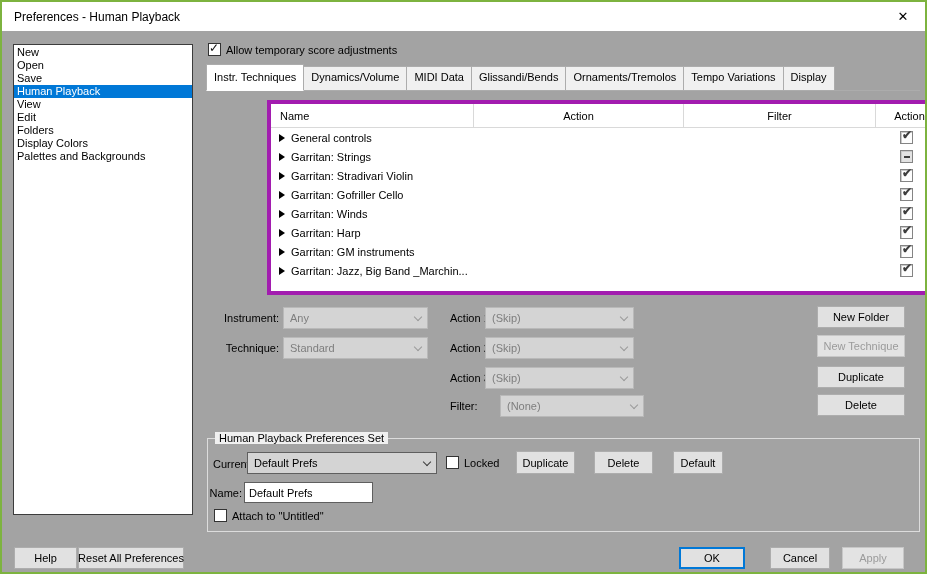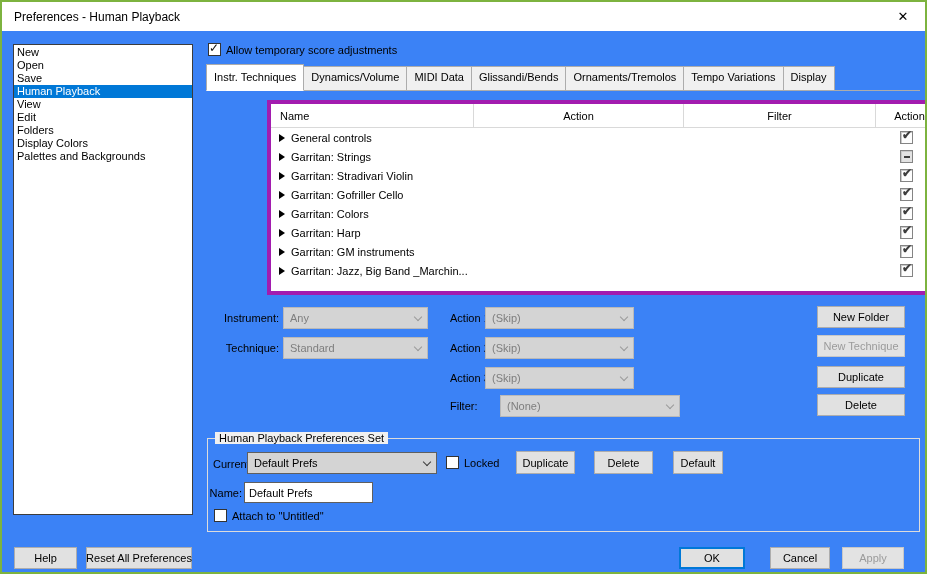"Preferences - Human Playback" .window { background: #3b82f6 -> #a3a3a3 }
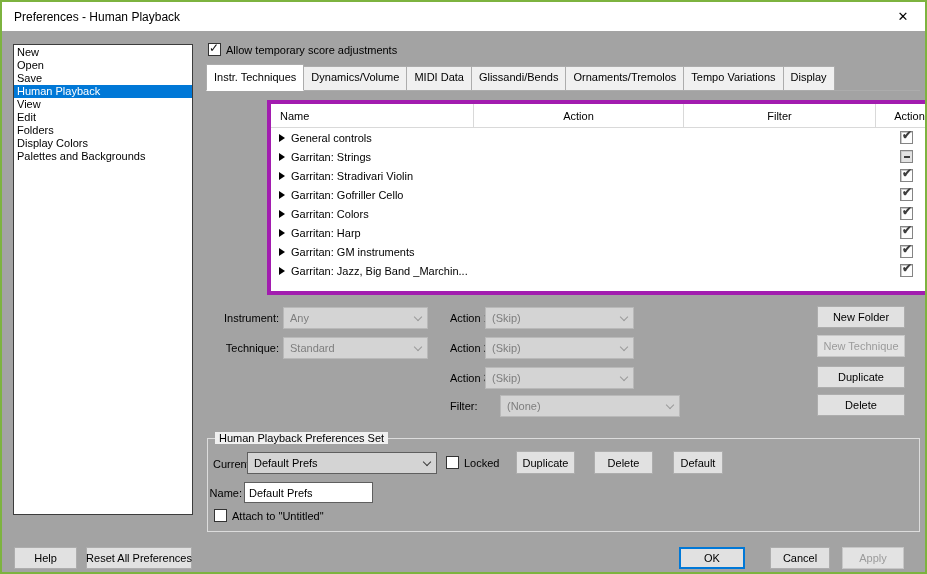"Garritan: Colors" span.rowlabel { text: Colors -> Winds }
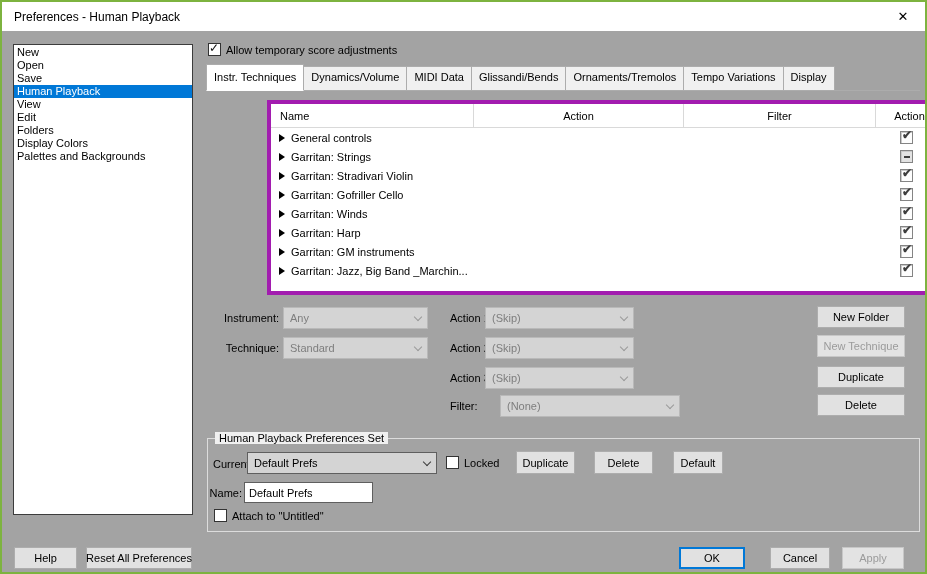"(None)" div.combo { width: 180px -> 144px }
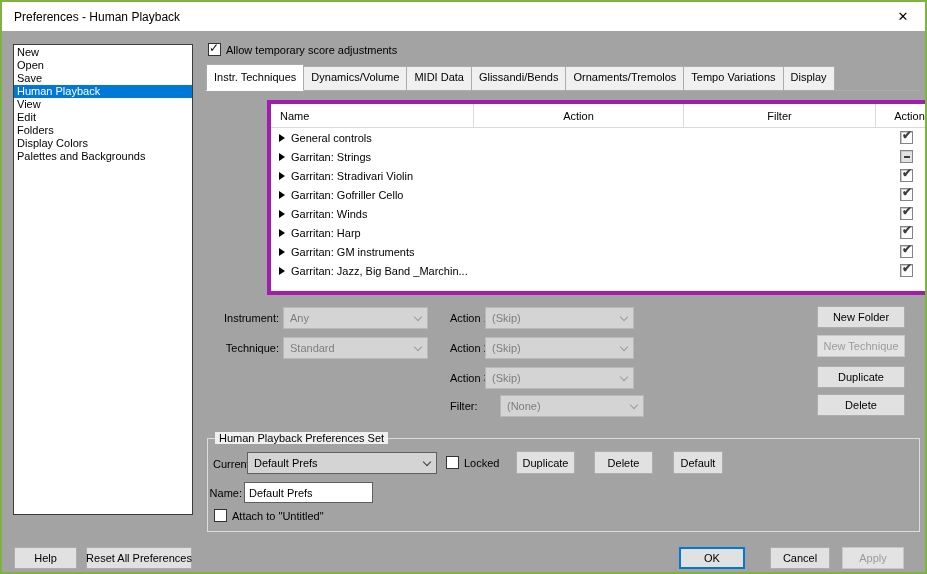"Reset All Preferences" div.btn { left: 84px -> 76px }
